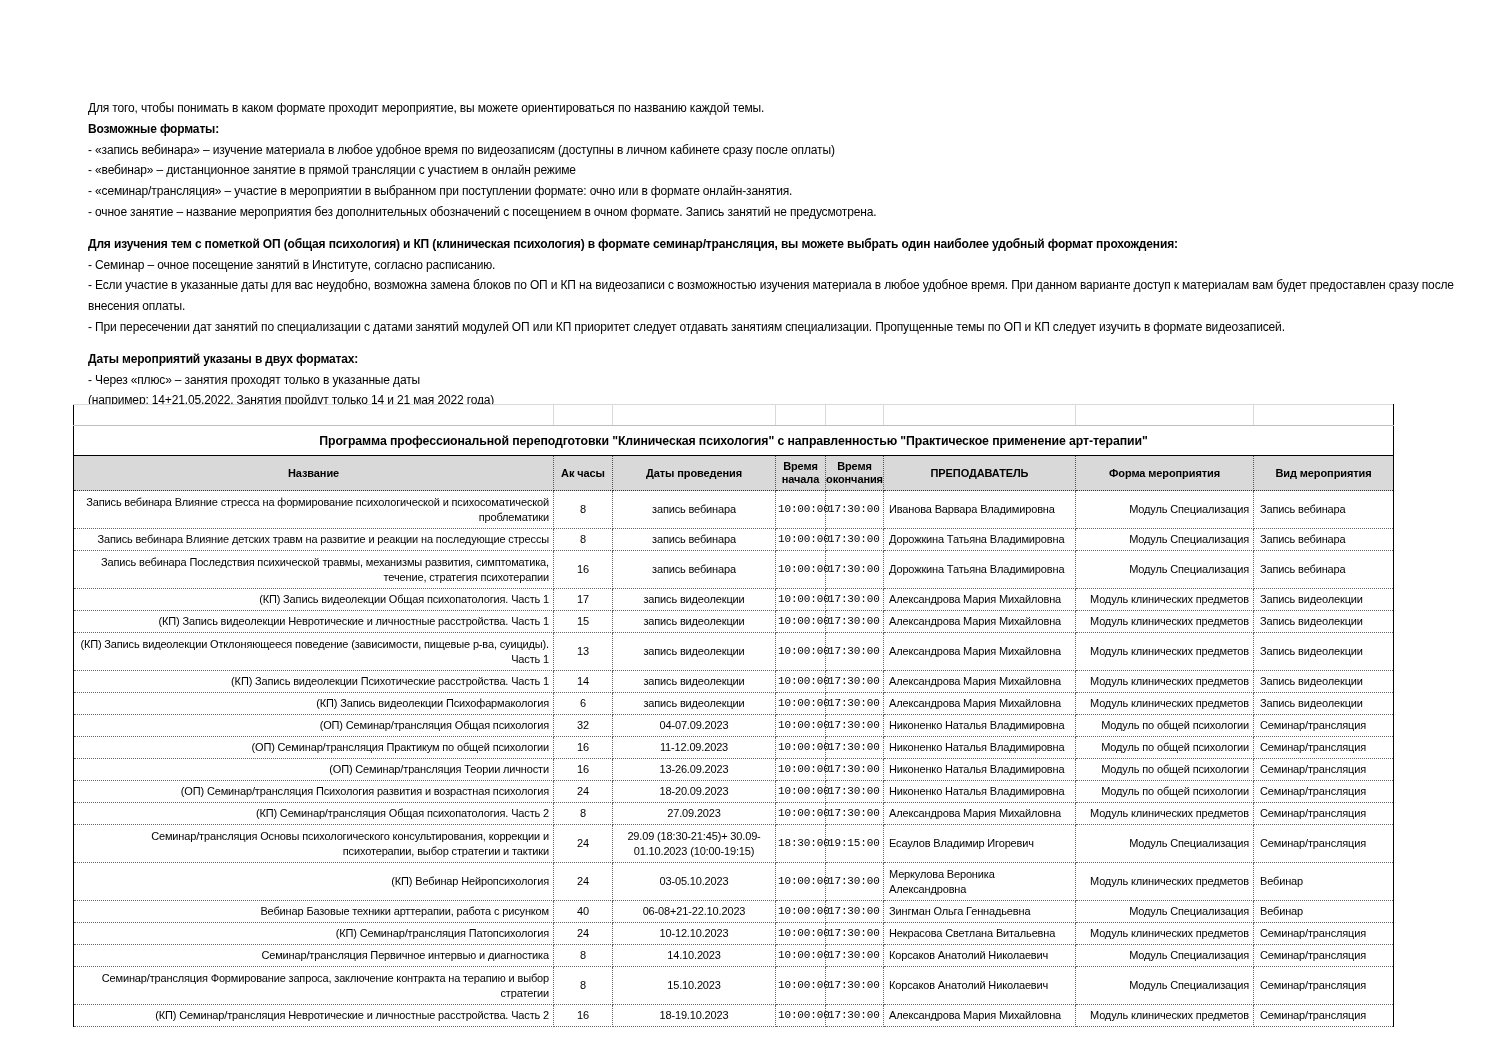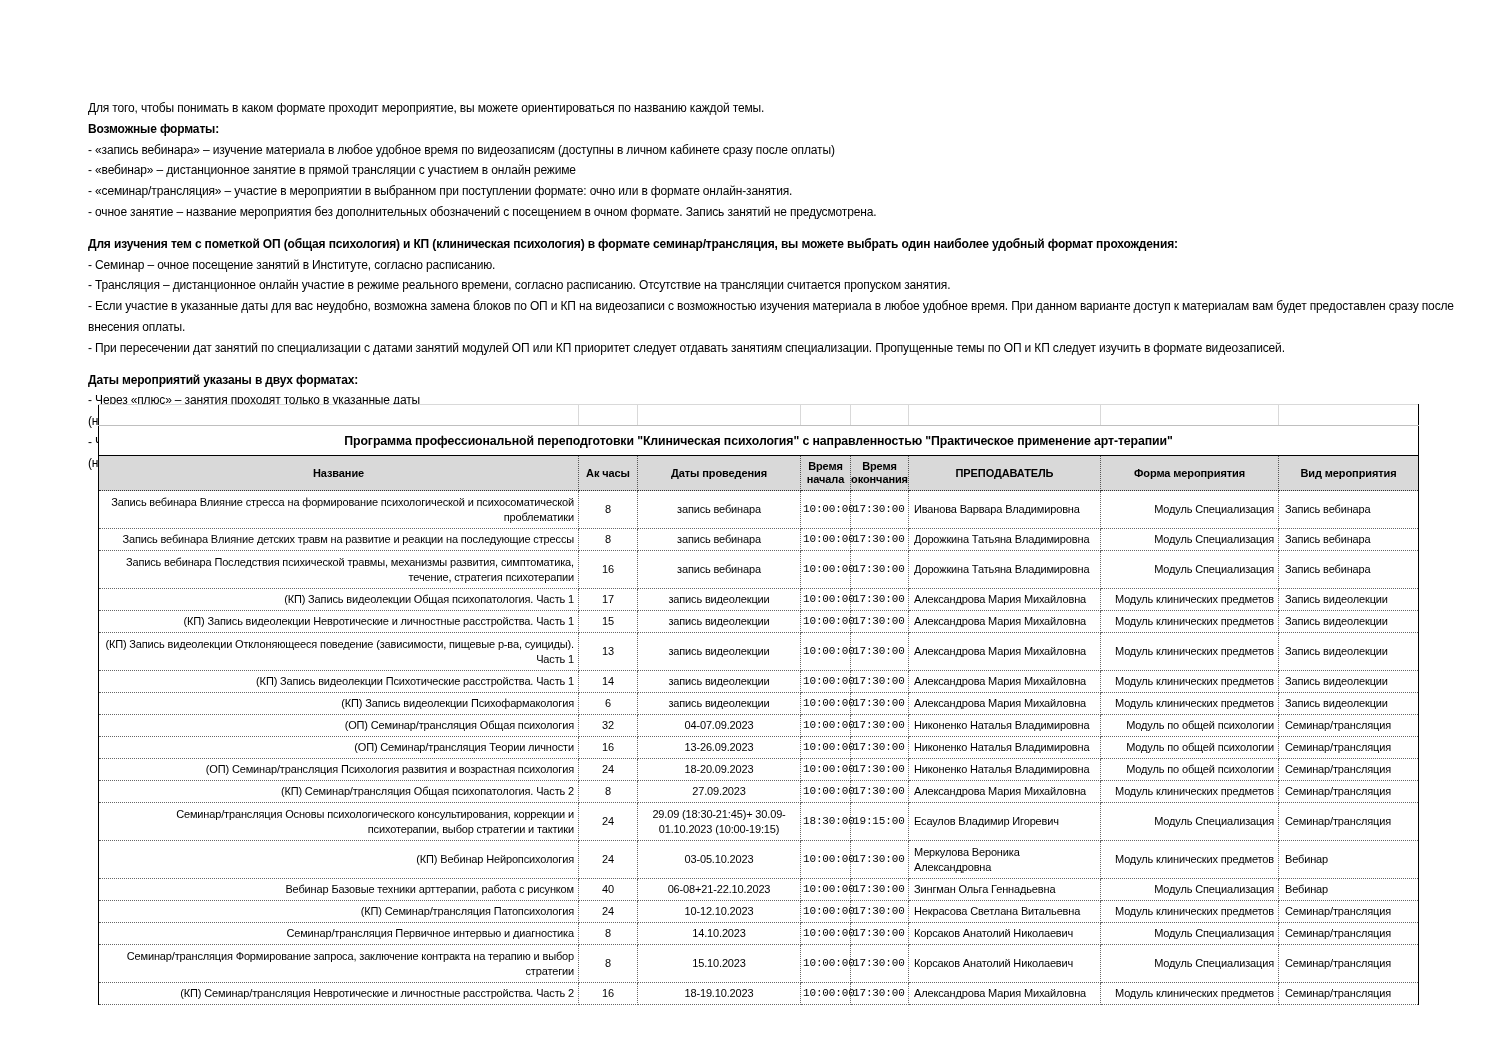"- Трансляция – дистанционное онлайн" div.line { html: <div>- Трансляция – дистанционное онлайн участие в режиме реального времени, согласно расписанию. Отсутствие на трансляции считается пропуском занятия.</div> -> none }
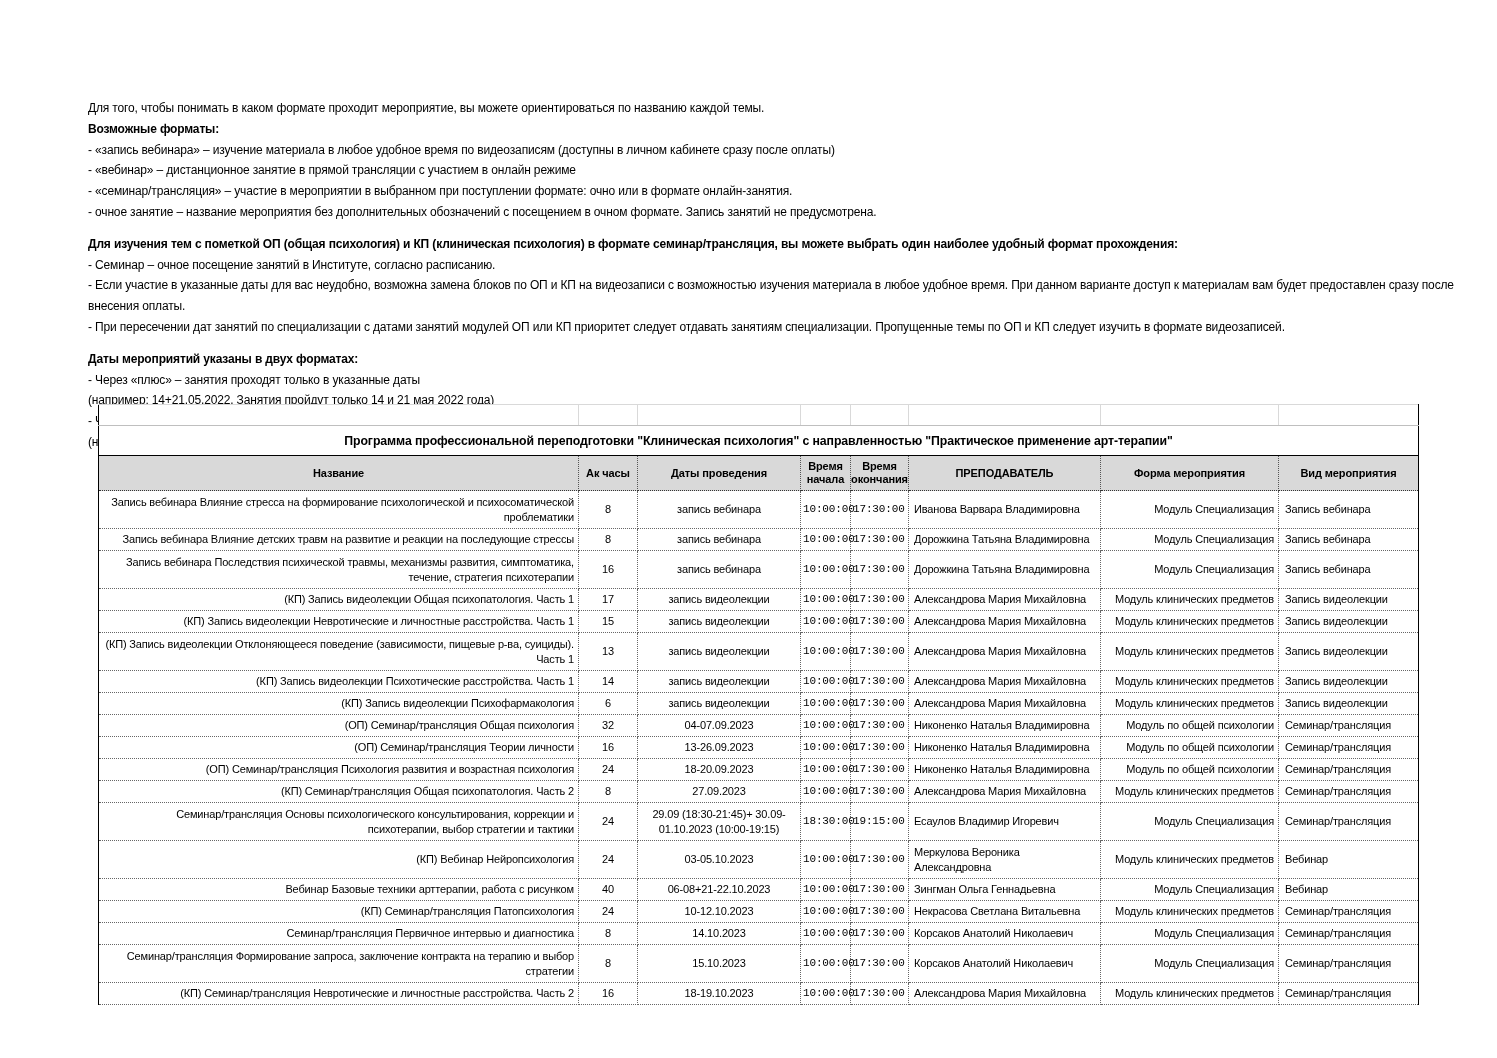"Программа профессиональной" .sheet { left: 98px -> 73px }
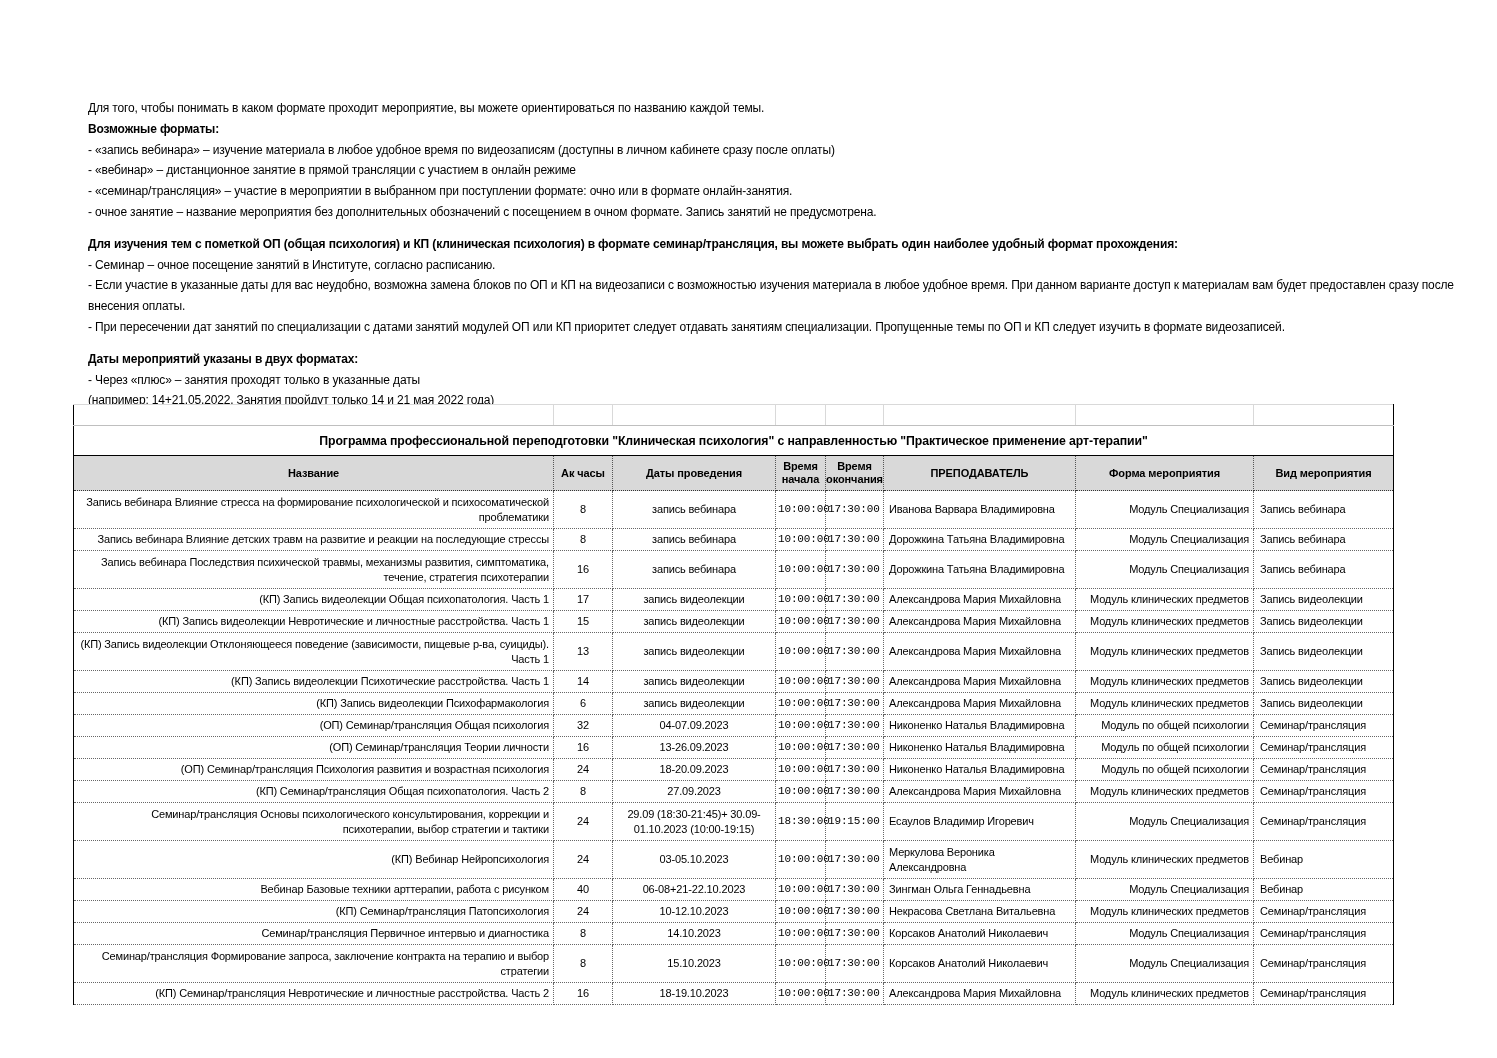"(ОП) Семинар/трансляция Практикум по" tr.data-row { html: none -> <tr> <td>(ОП) Семинар/трансляция Практикум по общей психологии</td> <td>16</td> <td>11-12.09.2023</td> <td>10:00:00</td> <td>17:30:00</td> <td>Никоненко Наталья Владимировна</td> <td>Модуль по общей психологии</td> <td>Семинар/трансляция</td> </tr> }
